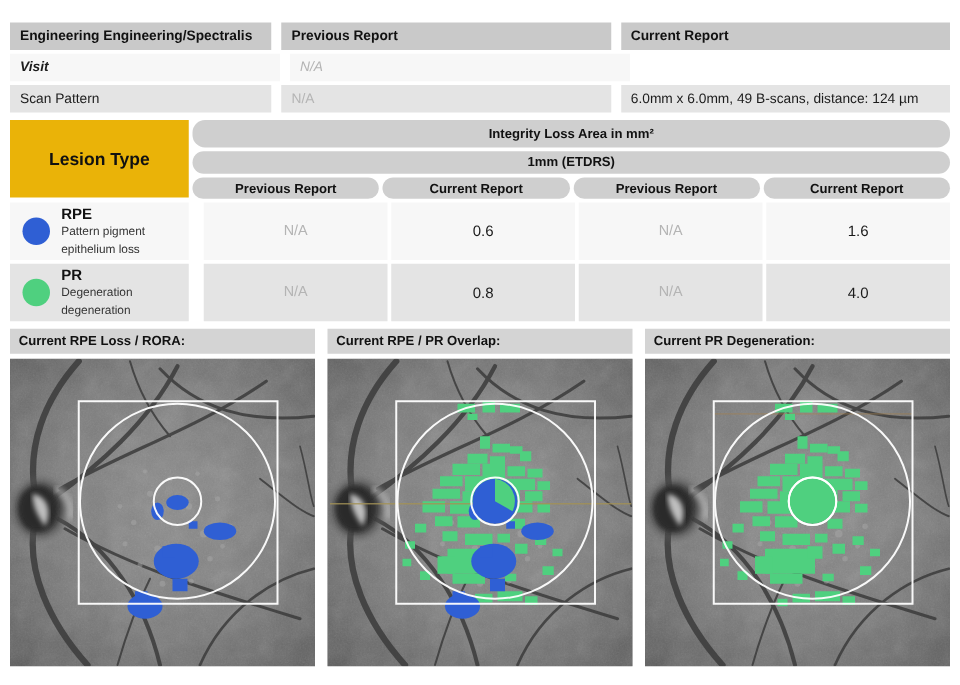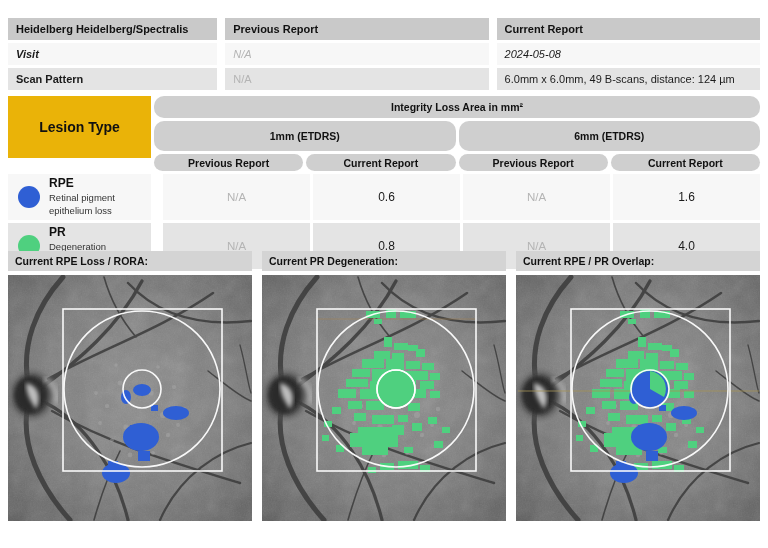"Heidelberg Heidelberg/Spectralis" div.hdr-cell { text: Heidelberg Heidelberg/Spectralis -> Engineering Engineering/Spectralis }
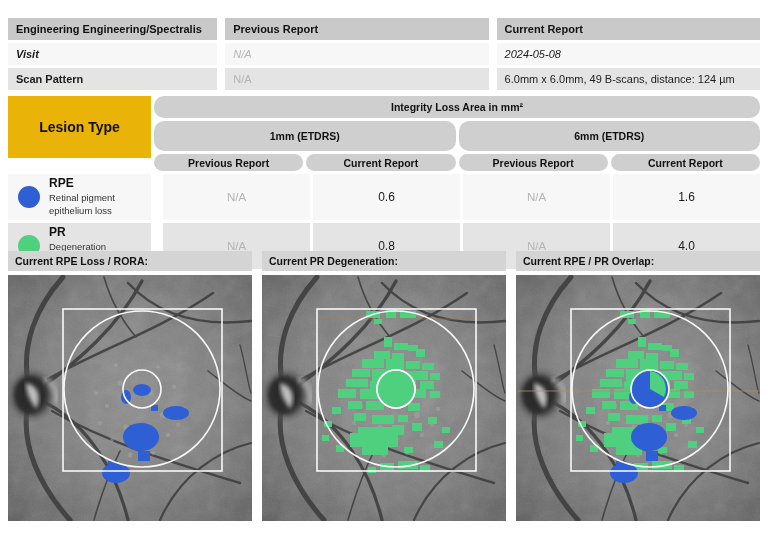"2024-05-08" div.cell { html: <div>2024-05-08</div> -> none }
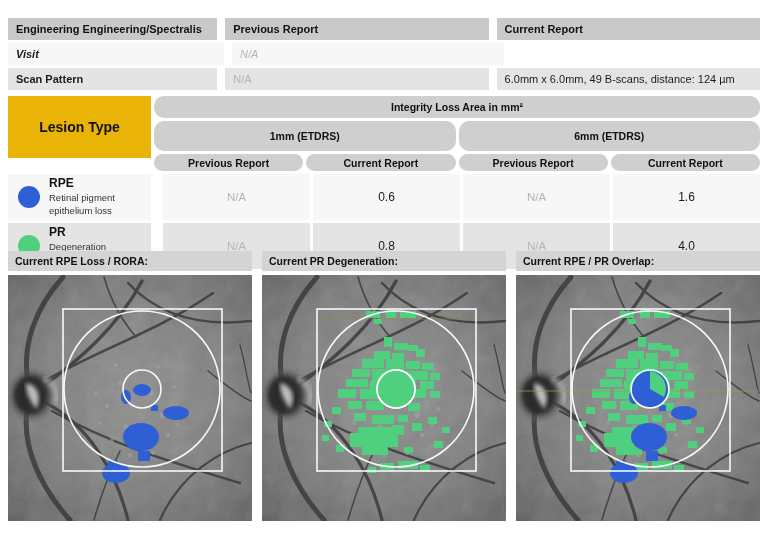"Scan Pattern" .rowB .cell { font-weight: bold -> normal }
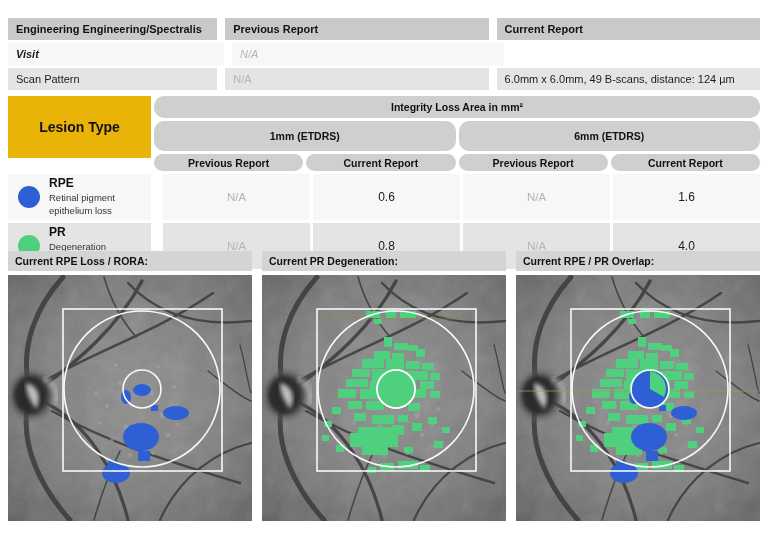"1mm (ETDRS)" .band-pair { height: 30px -> 18px }
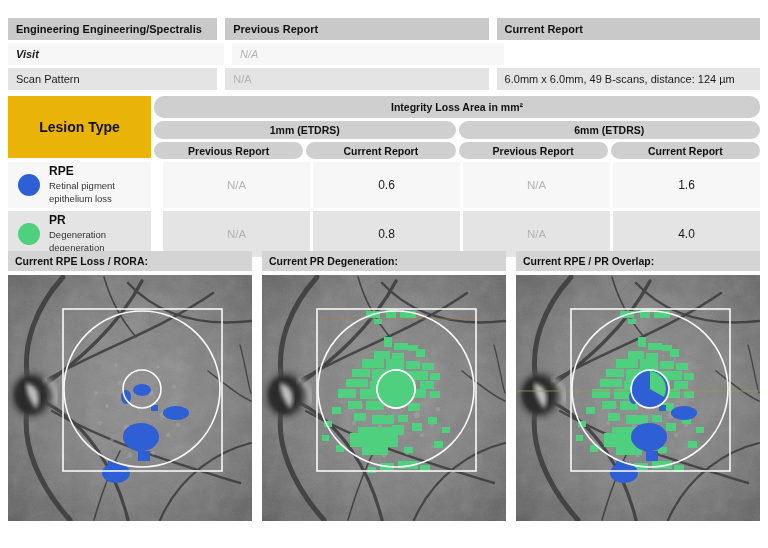"6mm (ETDRS)" div.sub-hdr { html: <div>6mm (ETDRS)</div> -> none }
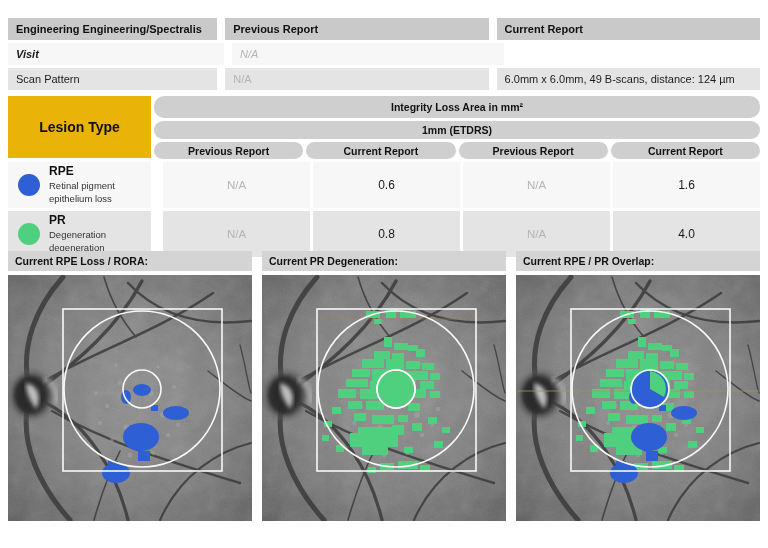"Retinal pigment" span.leg-desc { text: Retinal -> Pattern }
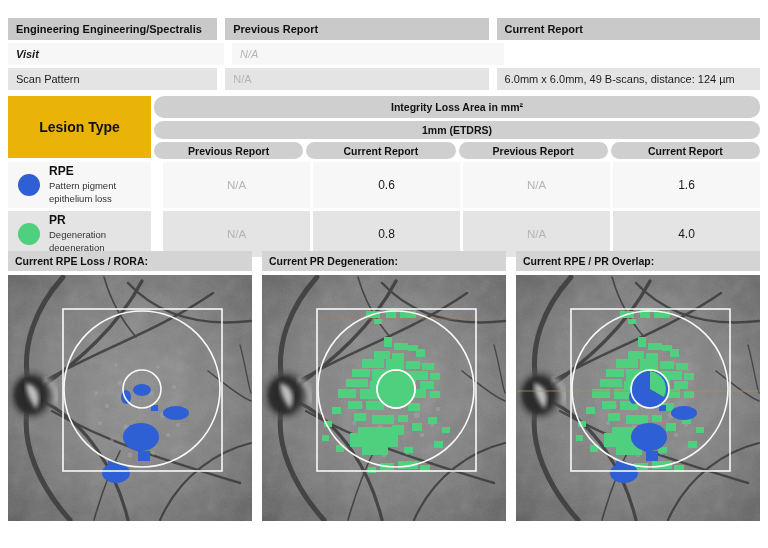"Current RPE Loss / RORA:" #panels { top: 251px -> 263px }
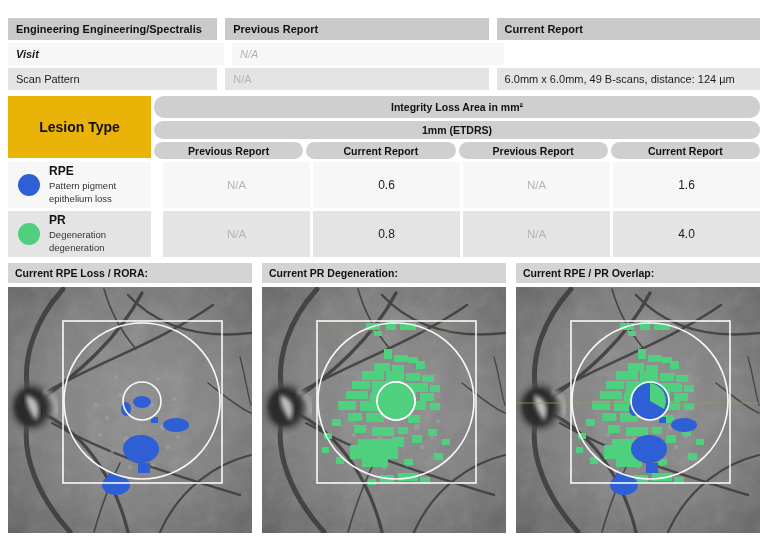"Current PR Degeneration:" div.panel { order: before "Current RPE / PR Overlap:" -> after "Current RPE / PR Overlap:" }
